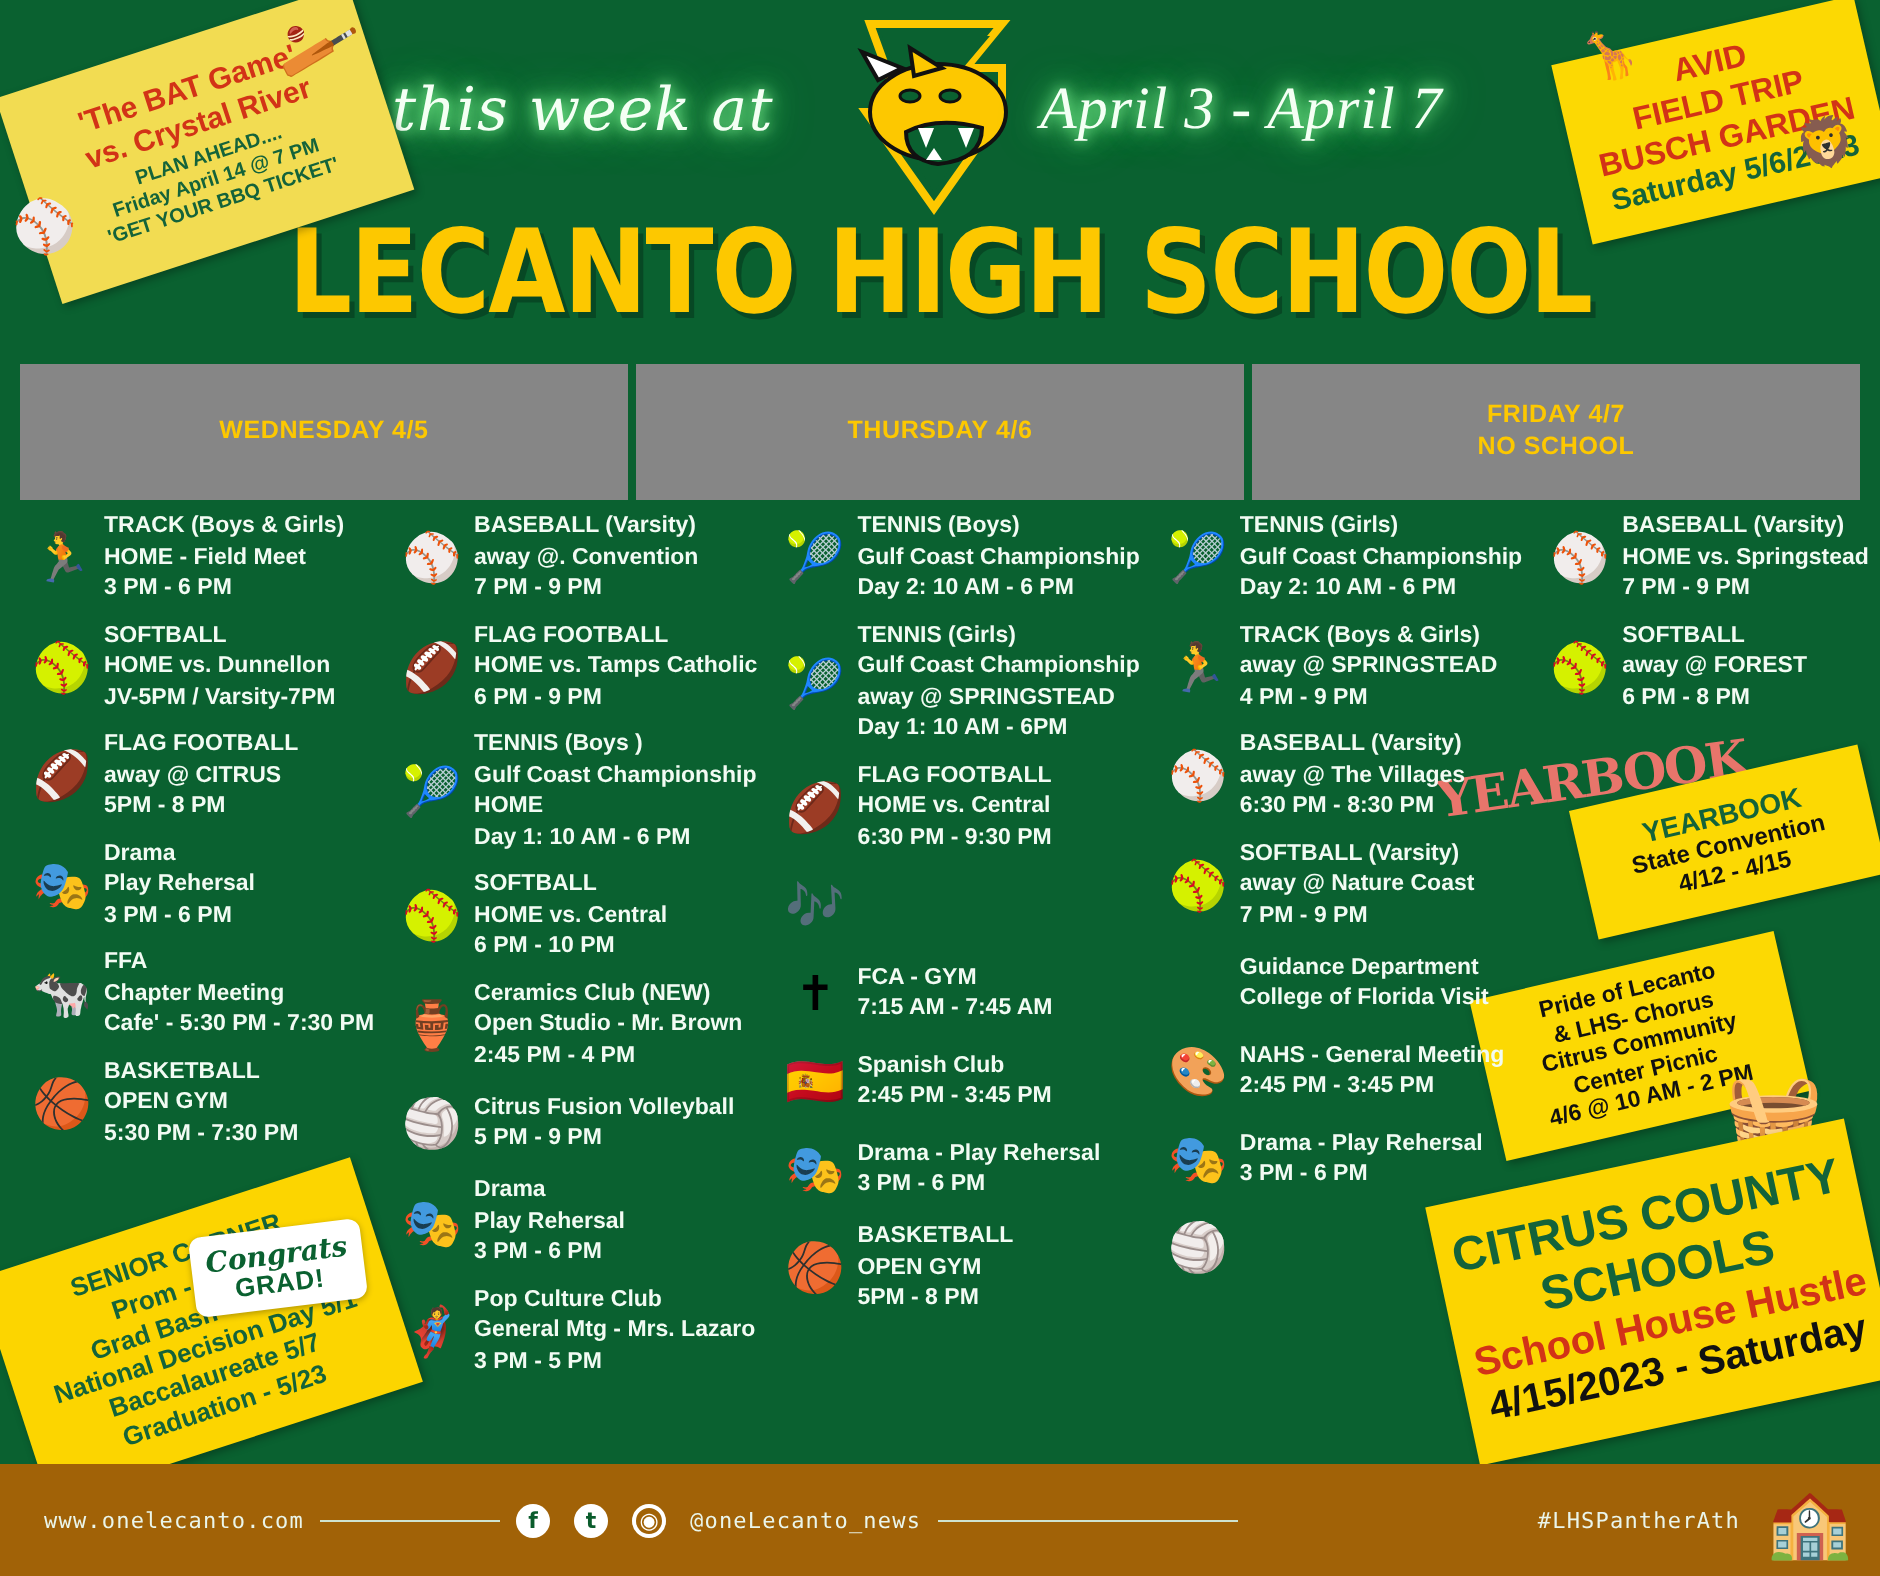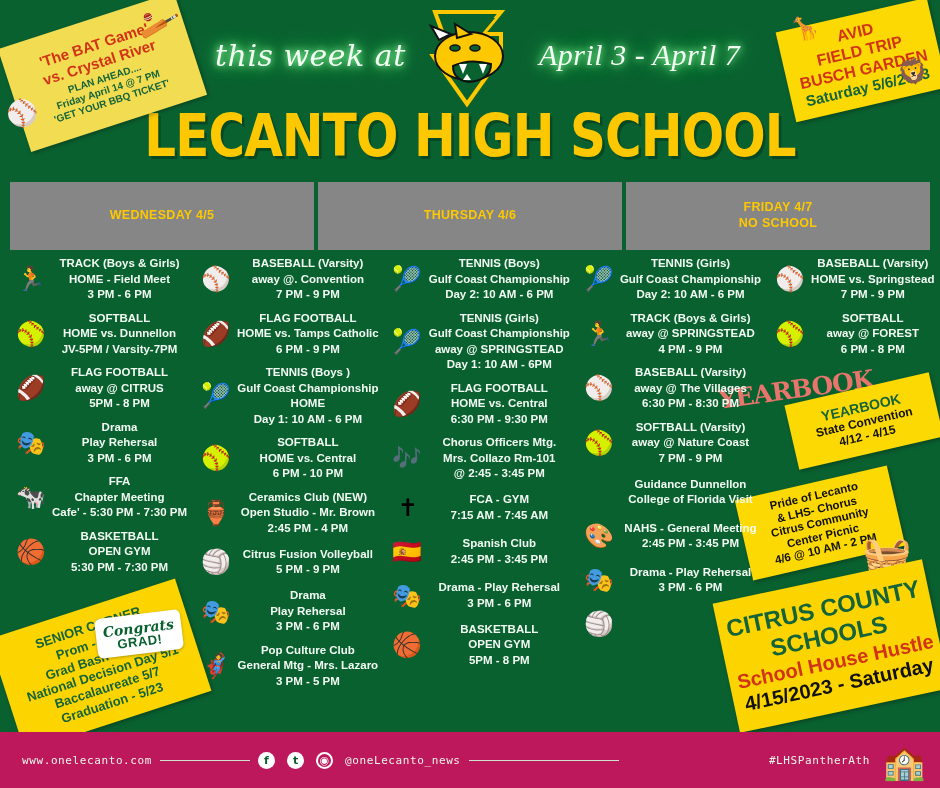"this week at" .script-text { margin-left: 19px -> none }
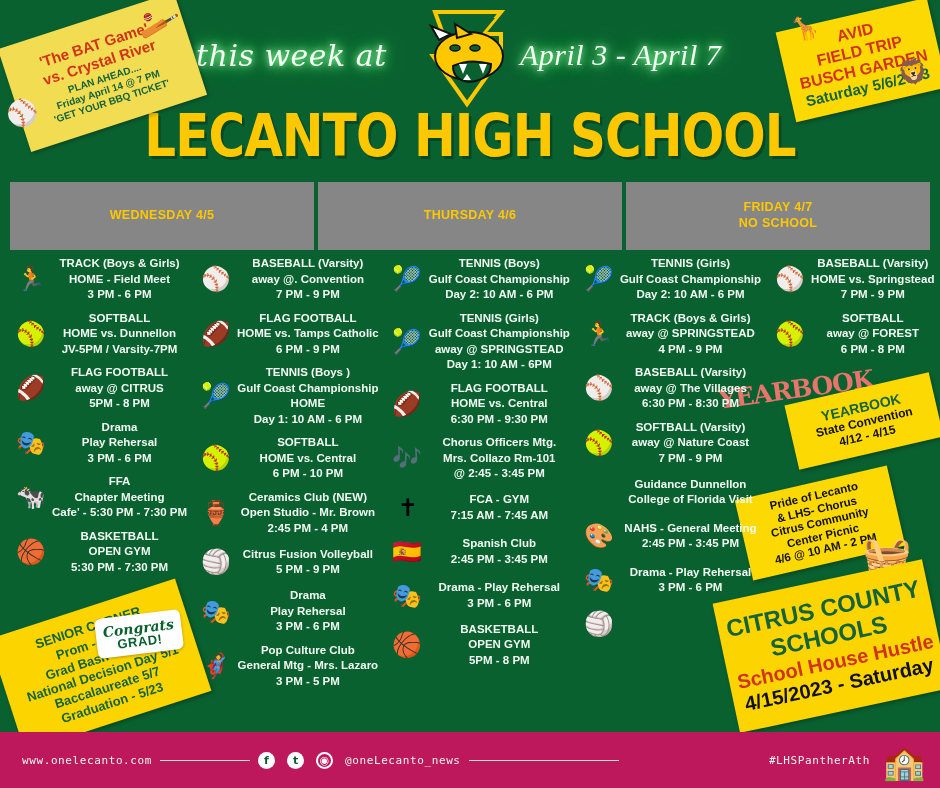"TRACK (Boys & Girls)" .ev-text { text-align: center -> none }
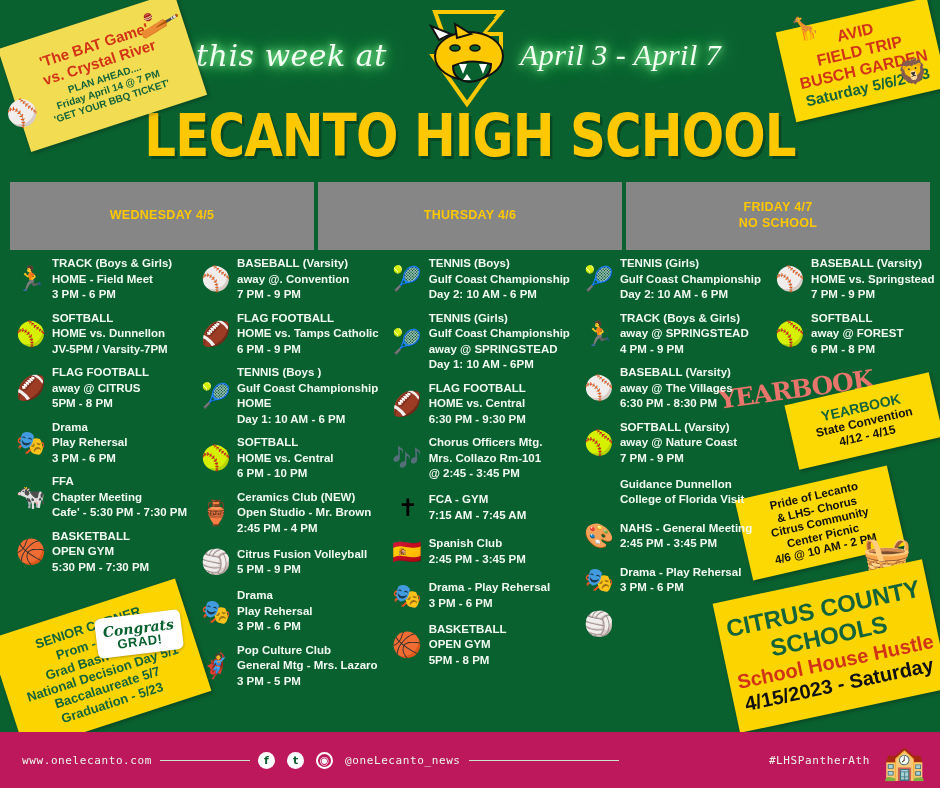"Chorus Officers Mtg." div.ev-text { html: <div> <span>Chorus Officers Mtg.</span> <span>Mrs. Collazo Rm-101</span> <span>@ 2:45 - 3:45 PM</span> </div> -> none }
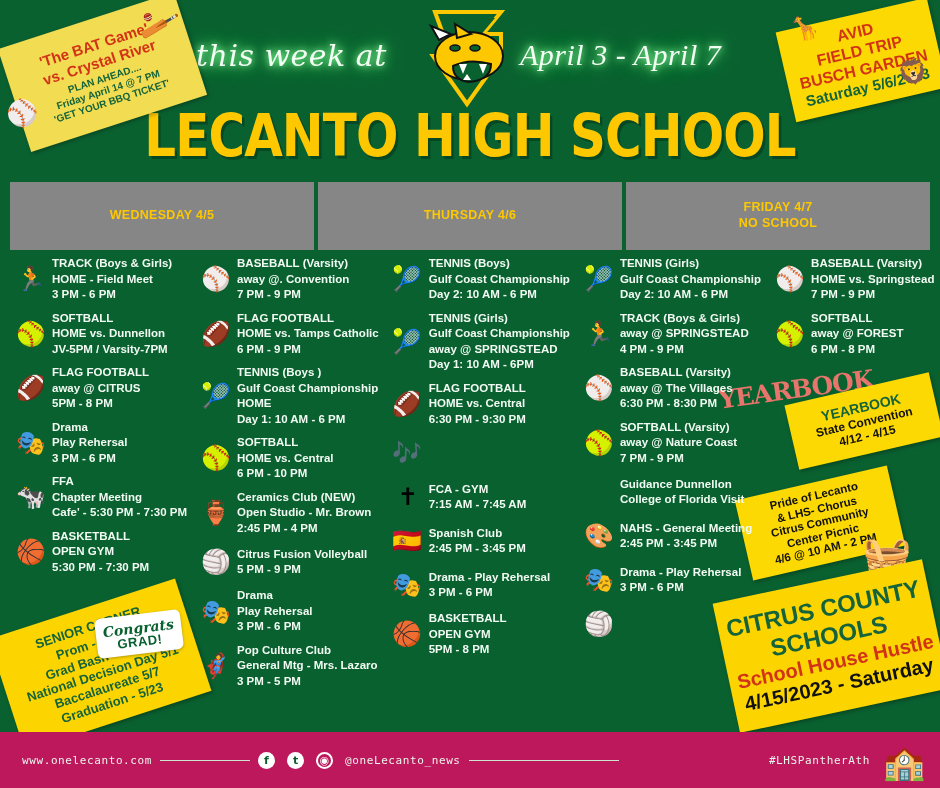"Guidance Dunnellon" span.ln { text: Dunnellon -> Department }
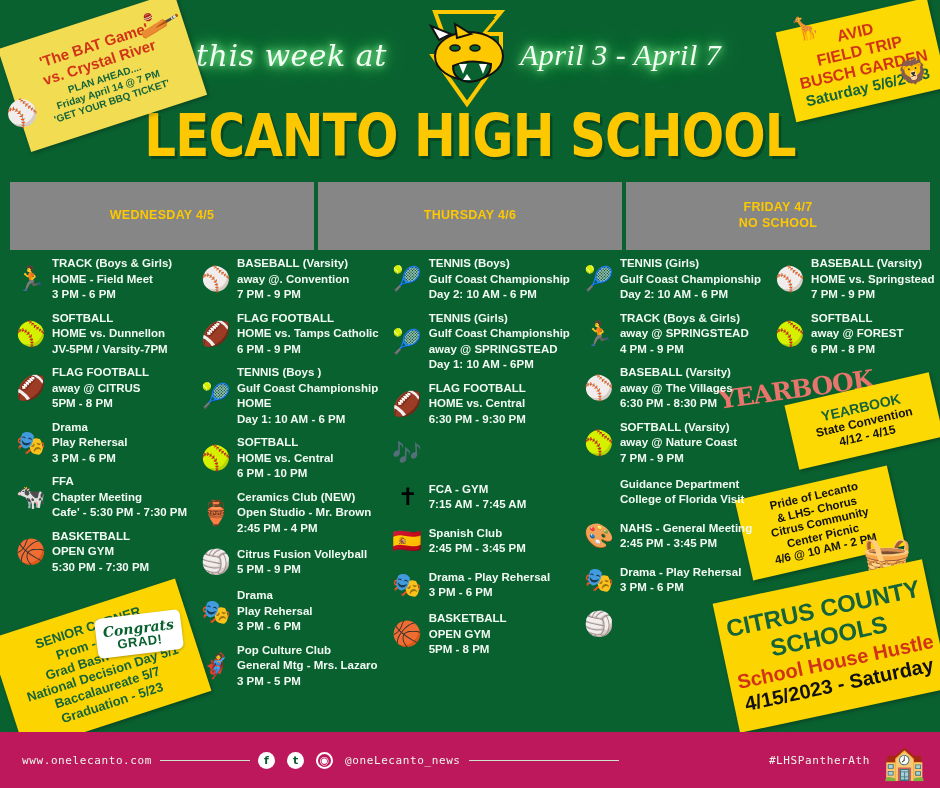"www.onelecanto.com" #footer { background: #be185d -> #a16207 }
